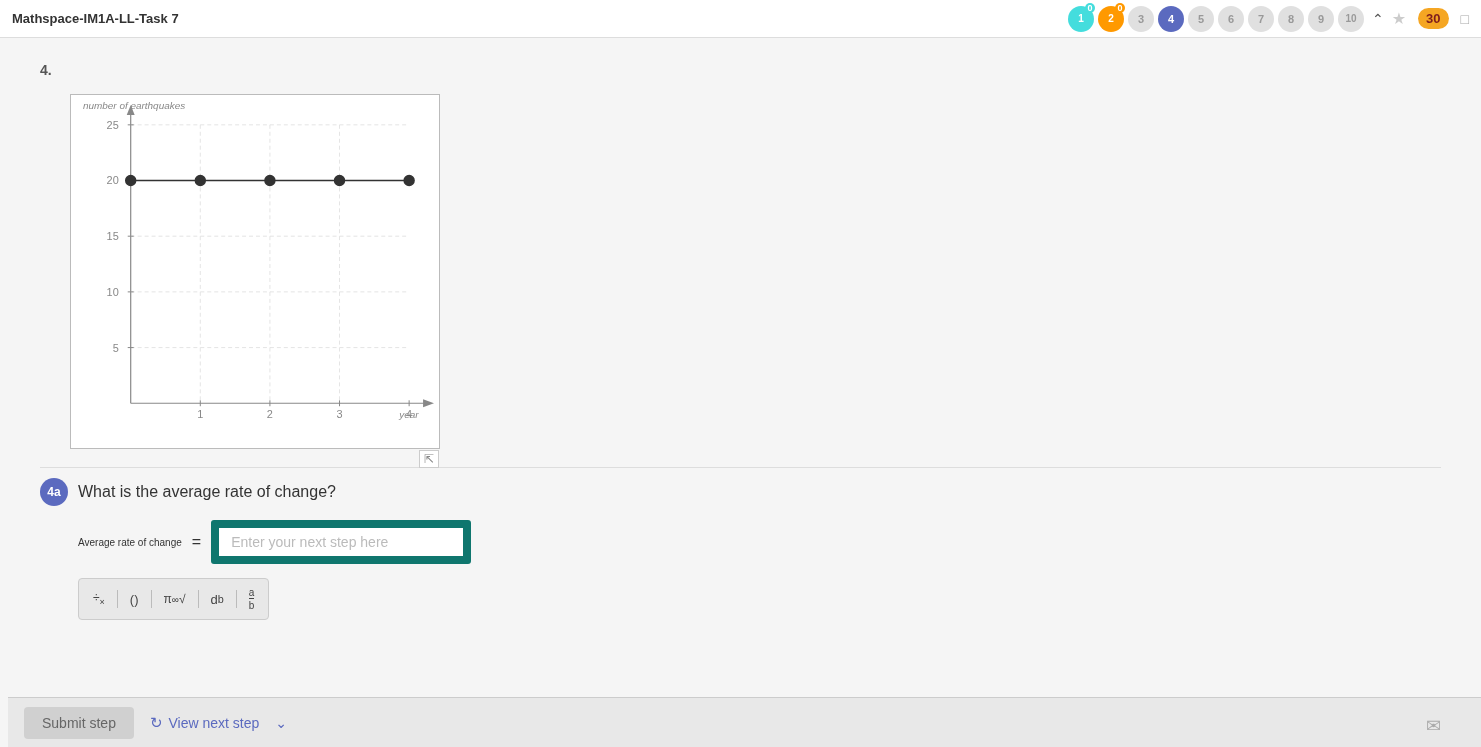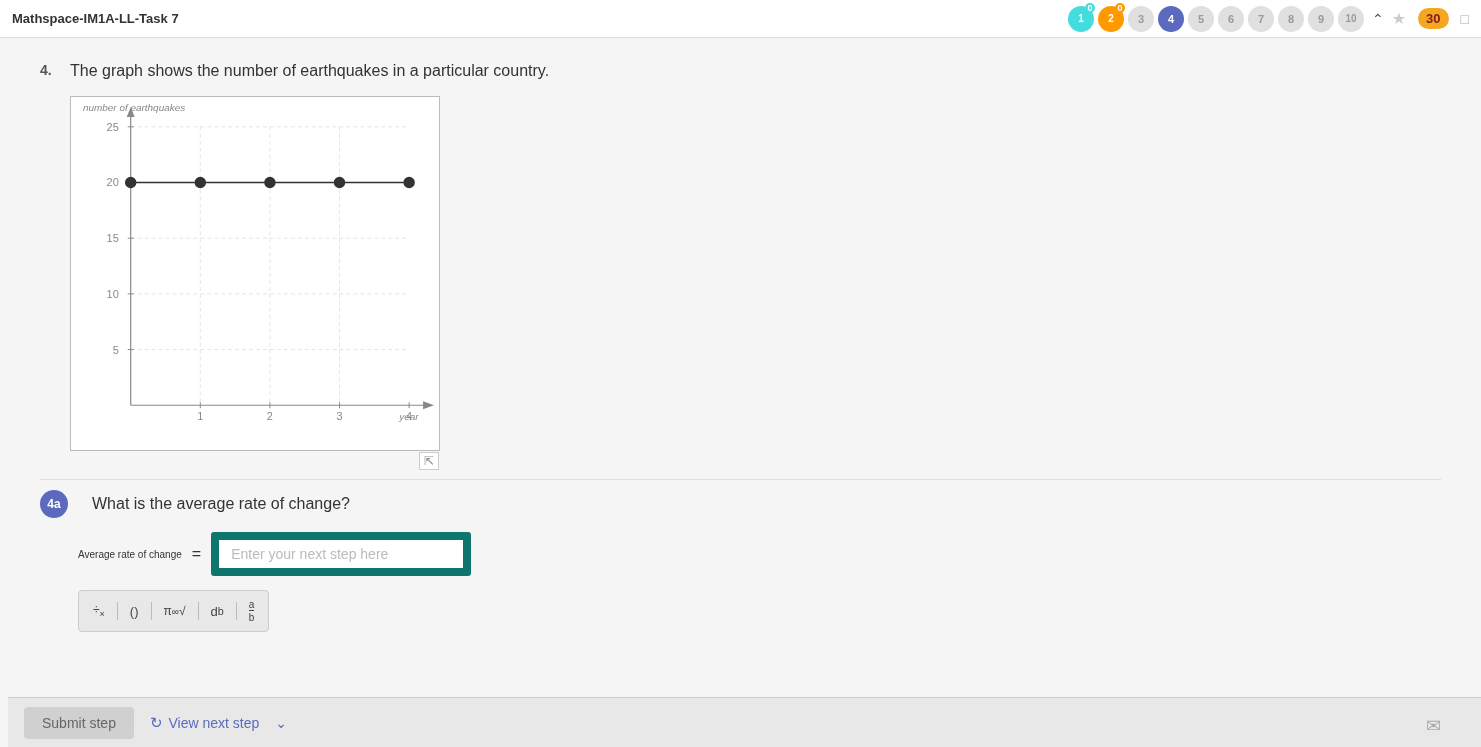"The graph shows the number" span.question-text { html: <span>The graph shows the number of earthquakes in a particular country.</span> -> none }
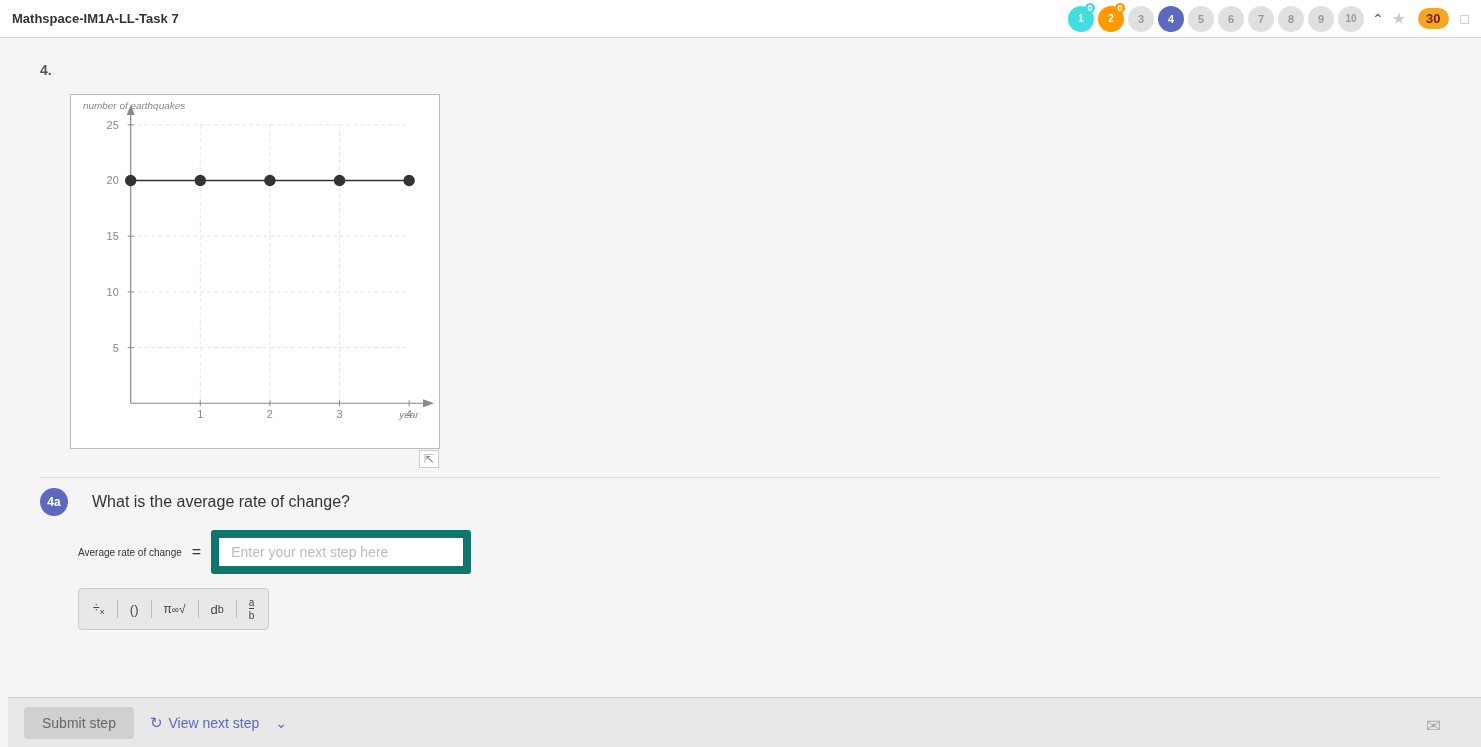"number of earthquakes" .graph-container { margin-bottom: 28px -> 18px }
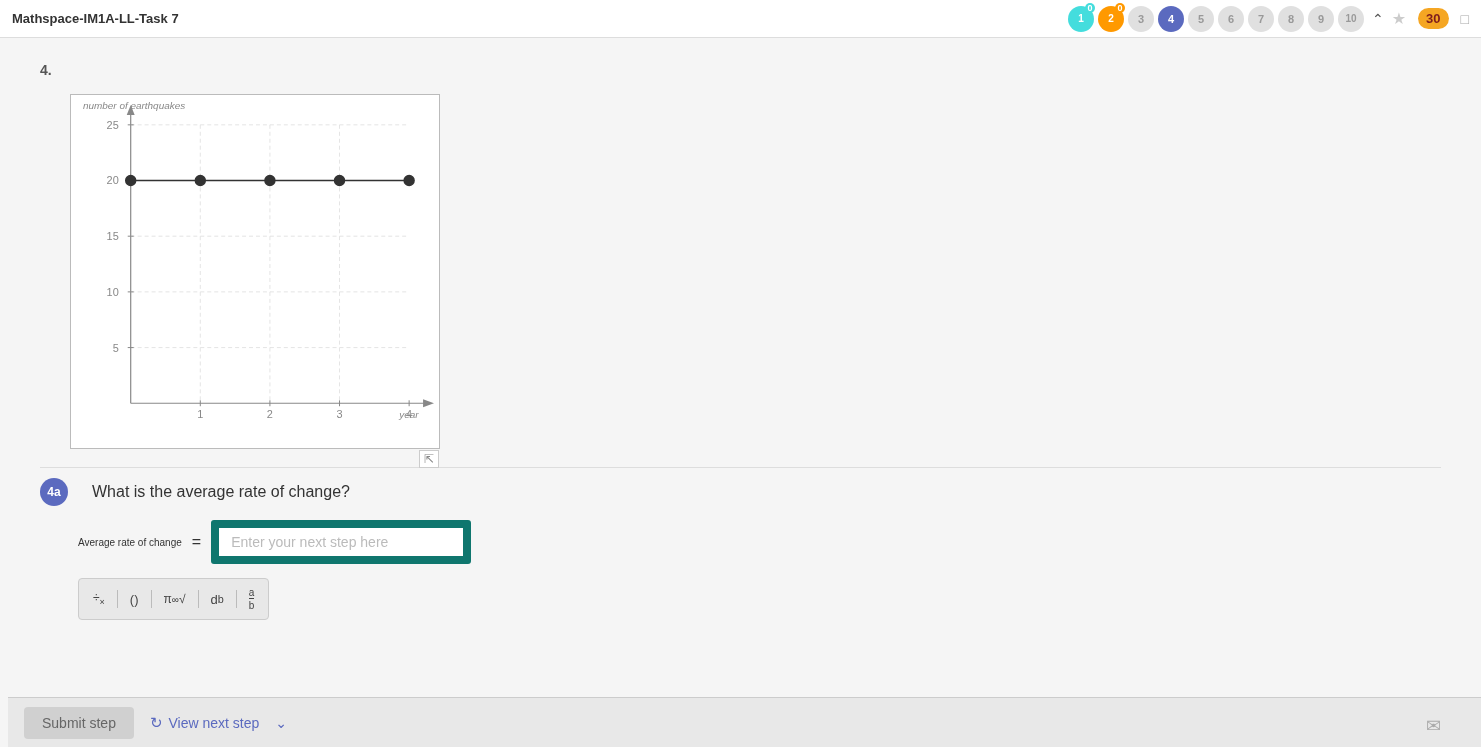"4a" .sub-question-header { gap: 24px -> 10px }
